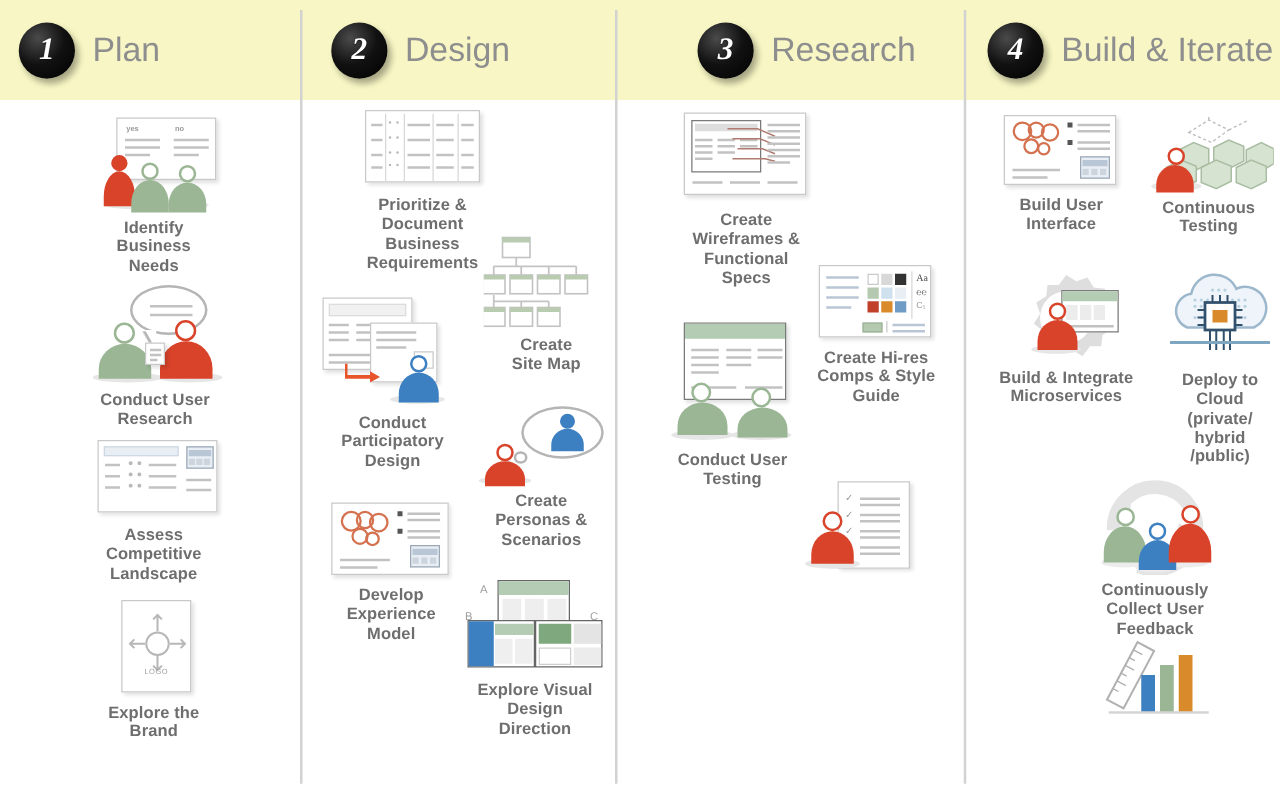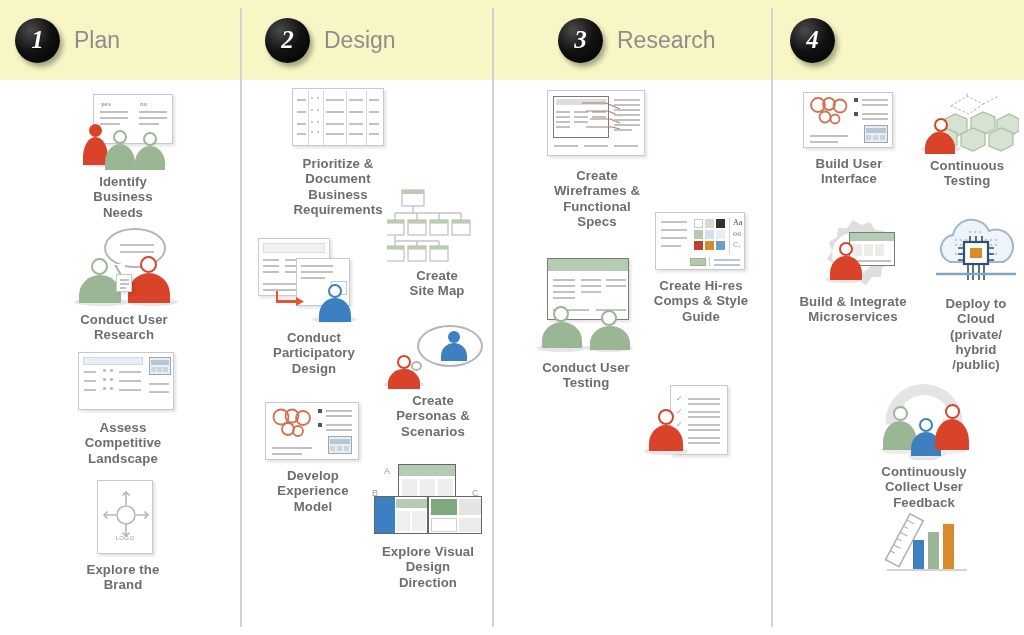"Plan" .phase-title { font-size: 23px -> 27px }
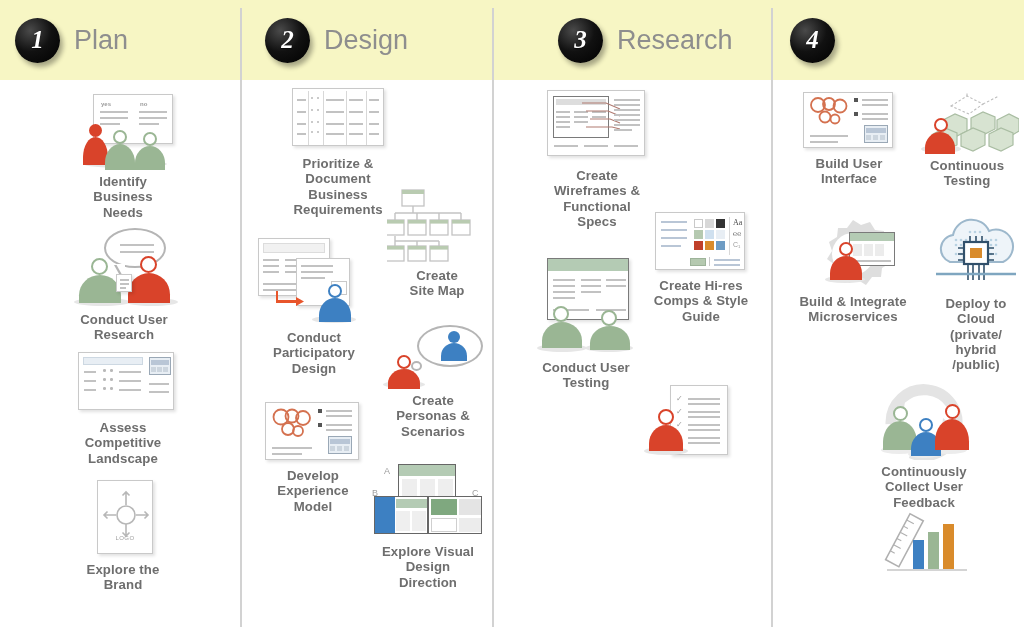"Build & Iterate" div.phase-title { html: none -> <div>Build &amp; Iterate</div> }
